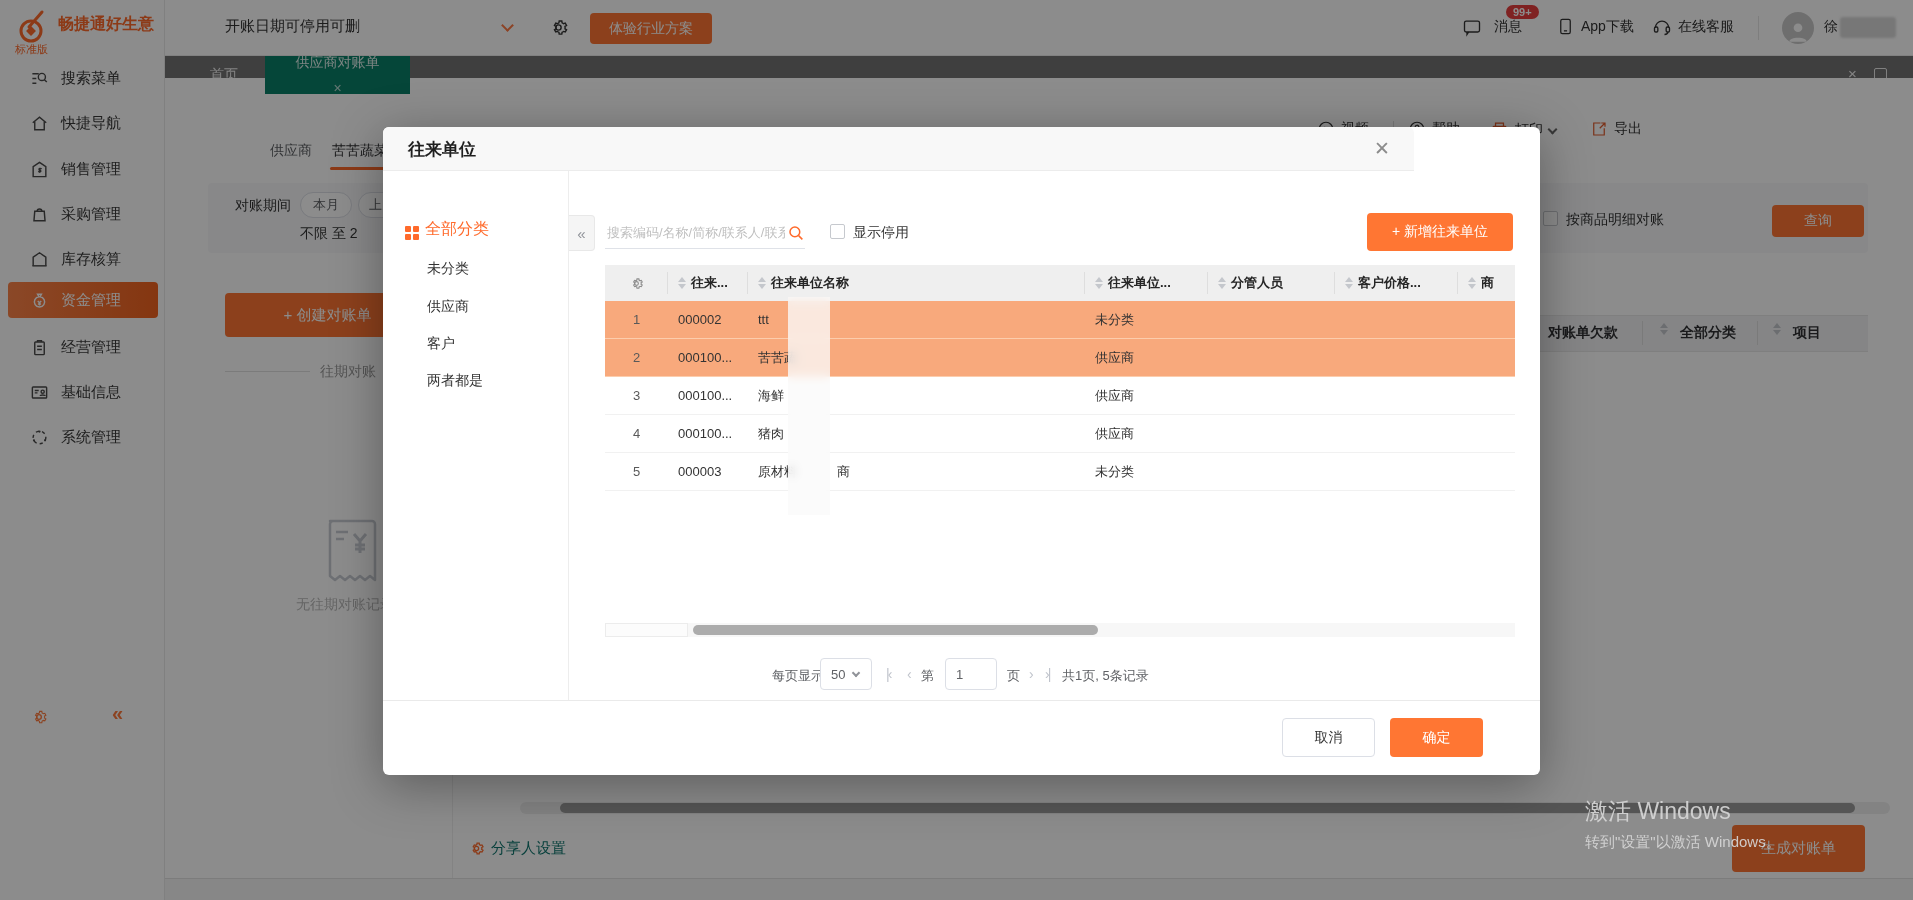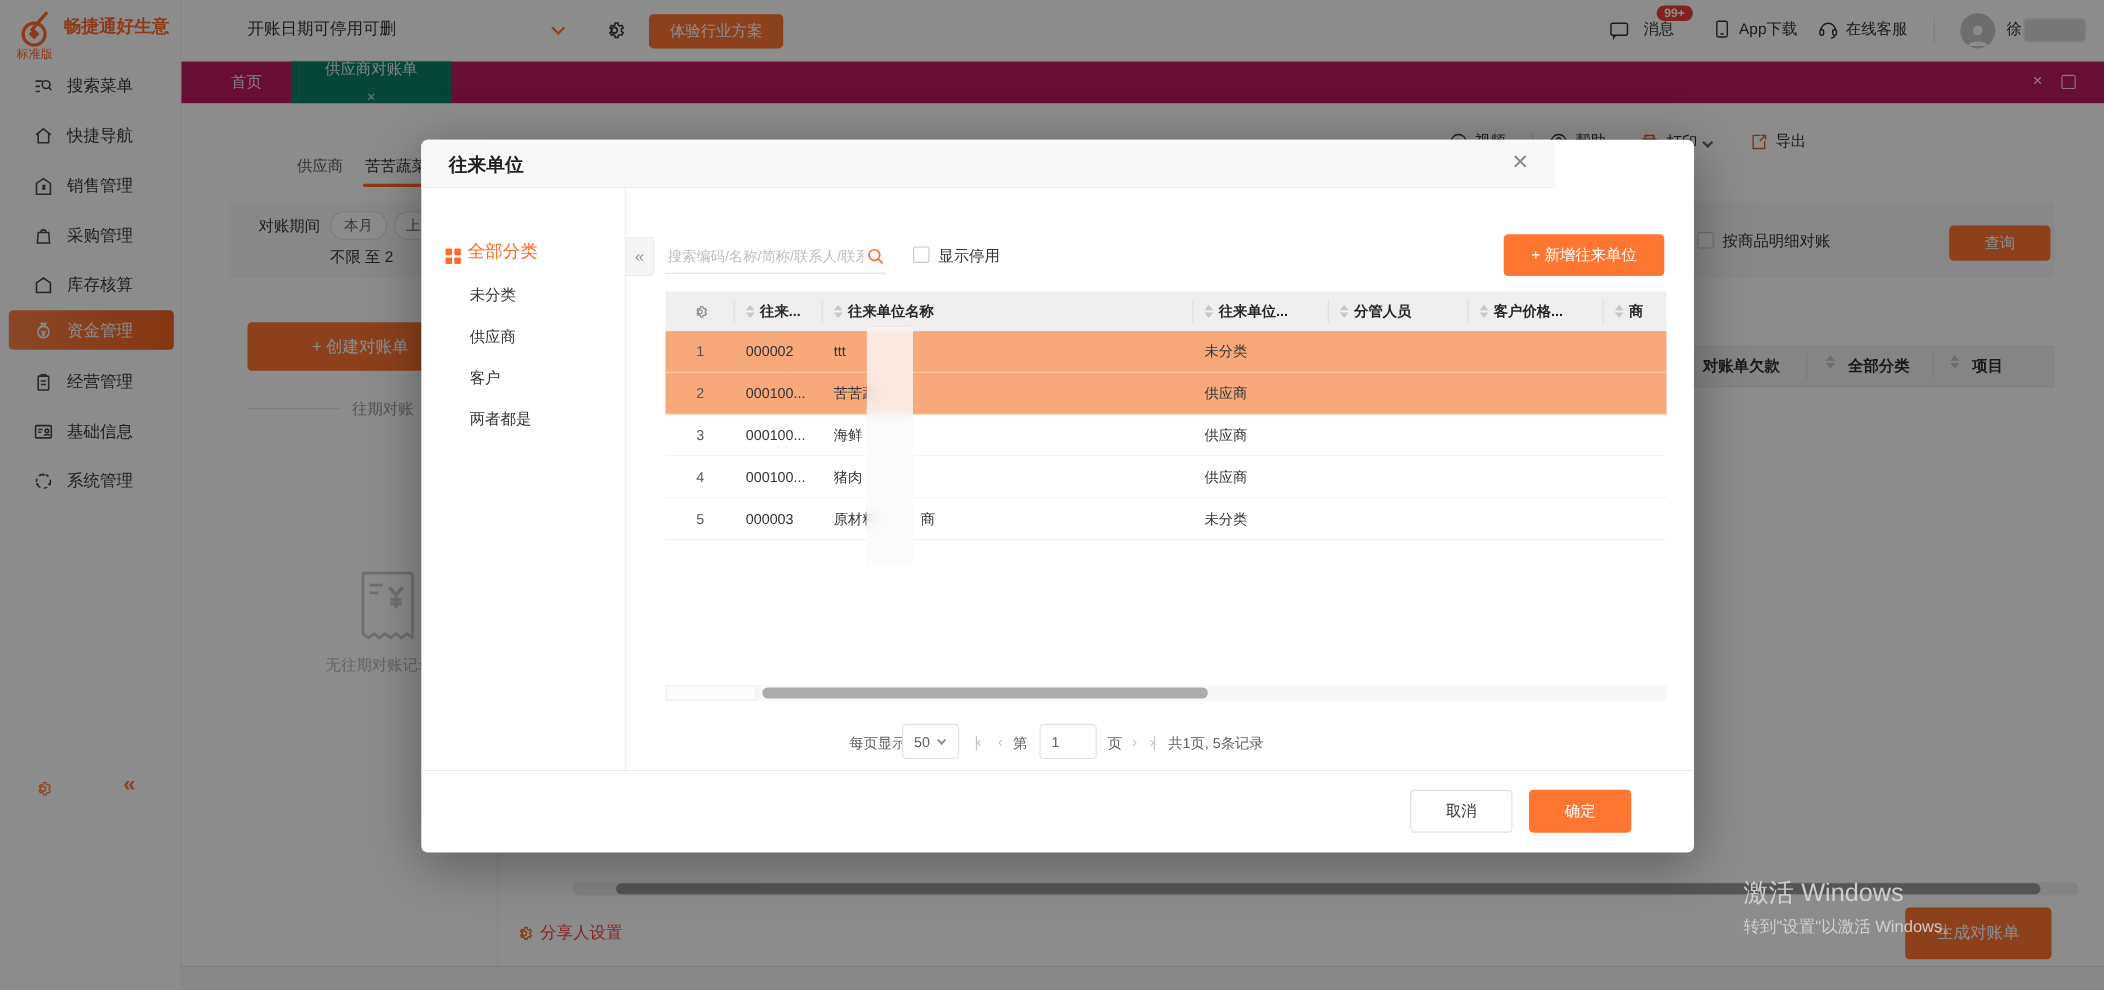"首页" #tabbar { background: #be185d -> #737373; height: 38px -> 22px }
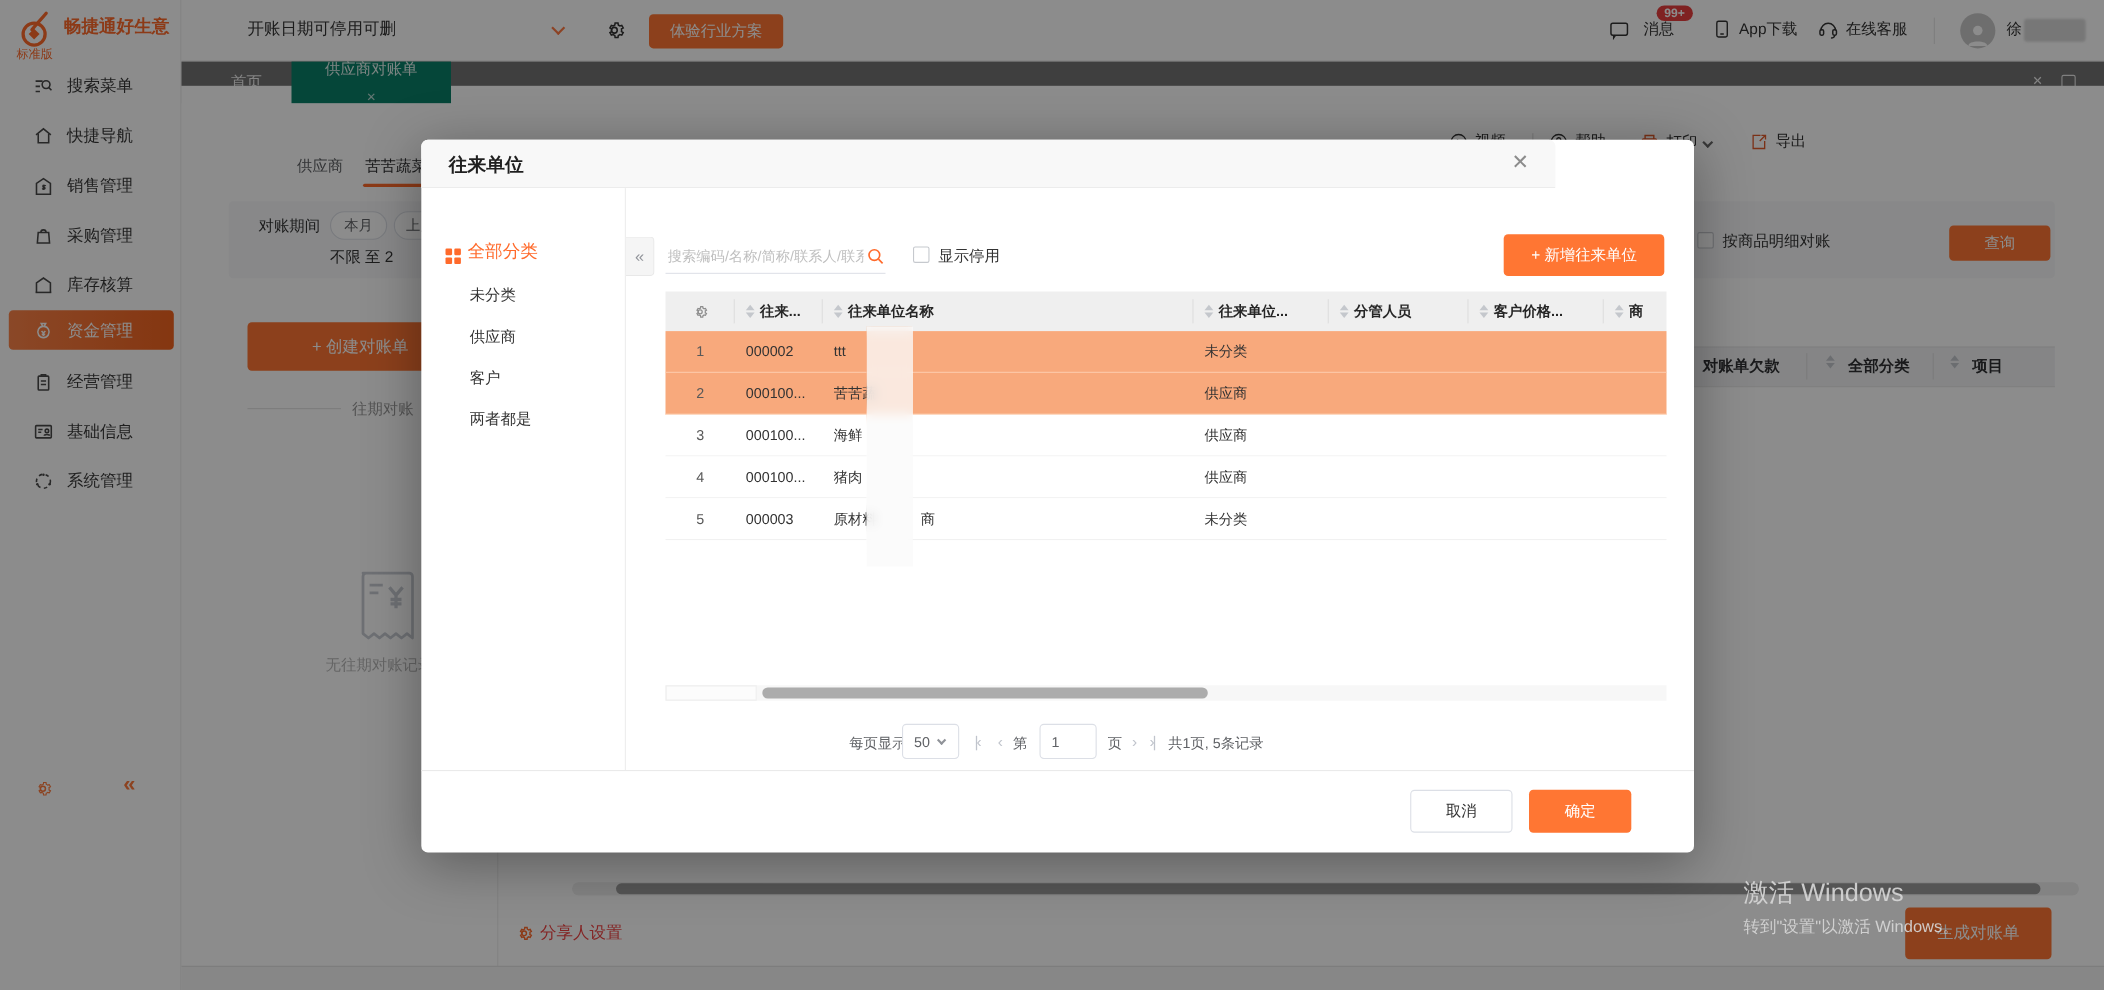"分享人设置" .orange-link { color: #ef4444 -> #0f766e }
